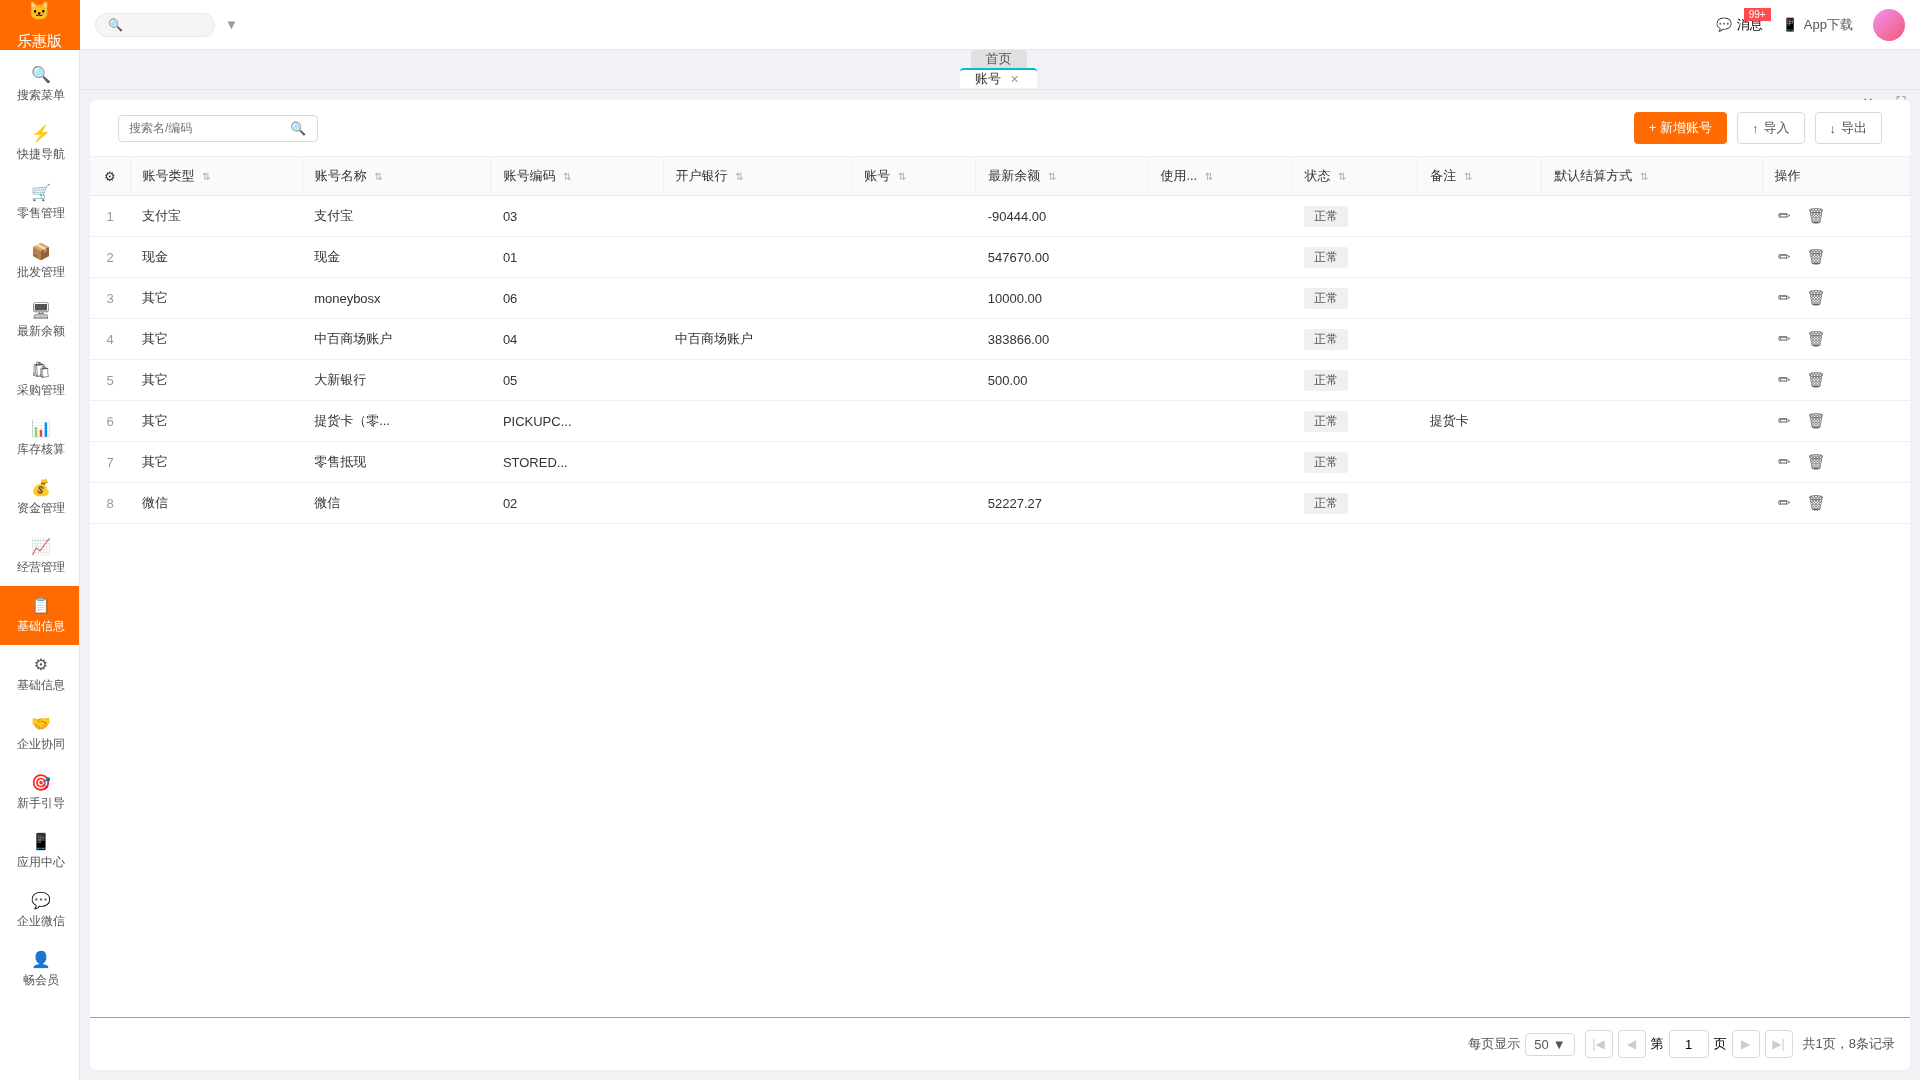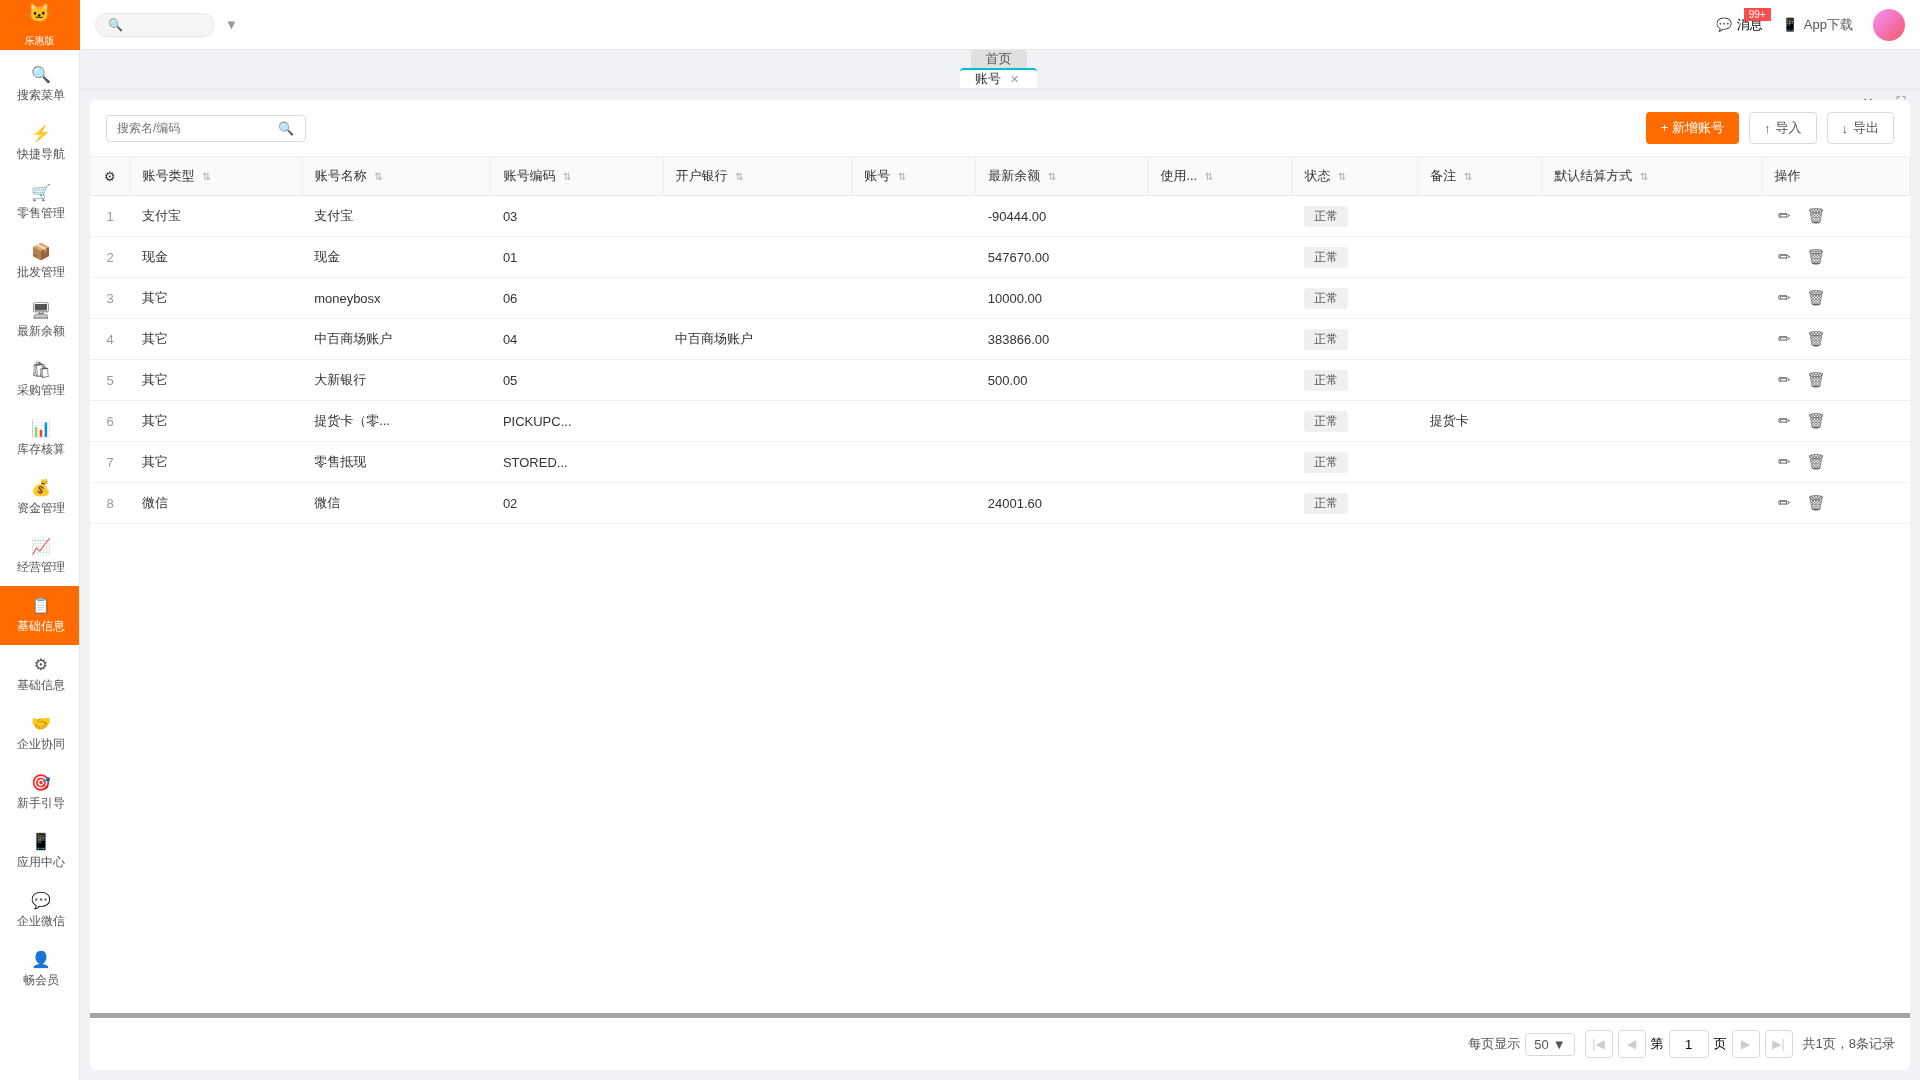"乐惠版" .sidebar-logo .logo-text { font-size: 10px -> 15px }
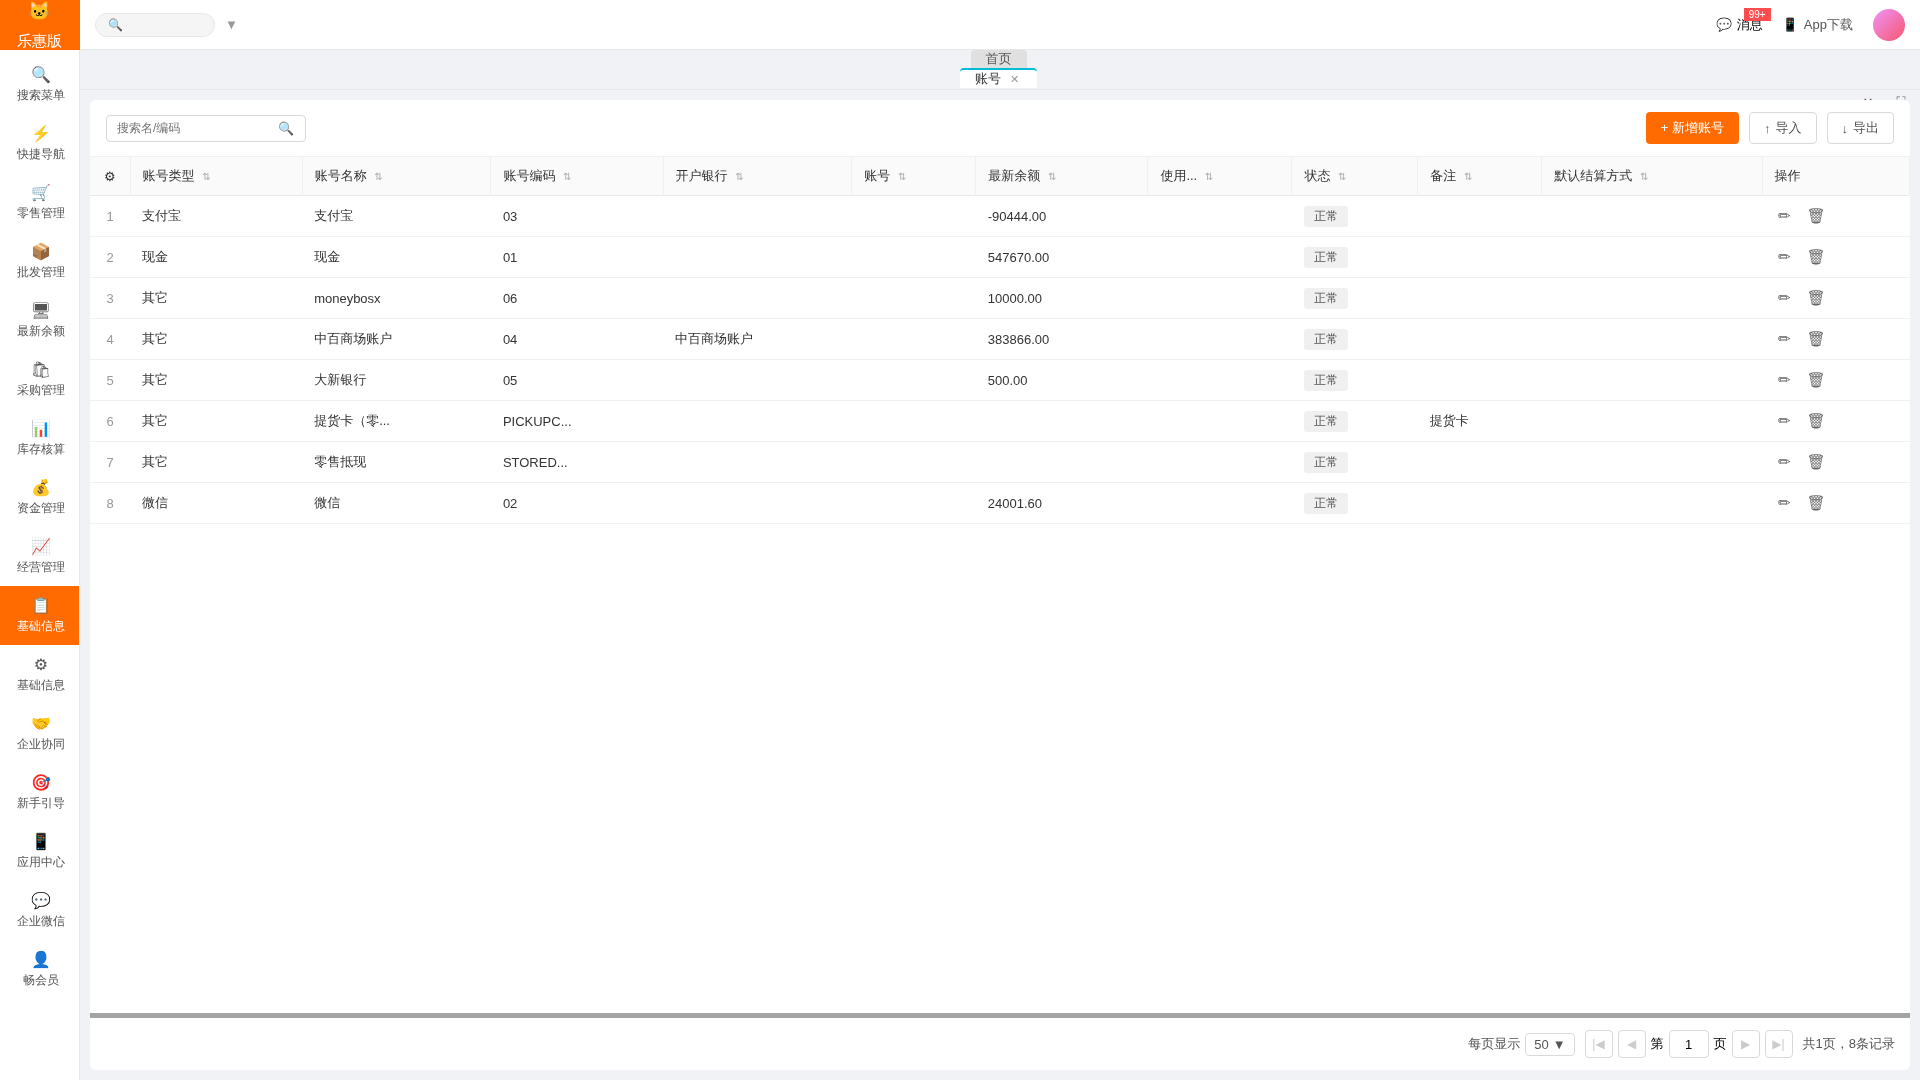"搜索名/编码" .toolbar { padding: 12px 16px -> 12px 28px }
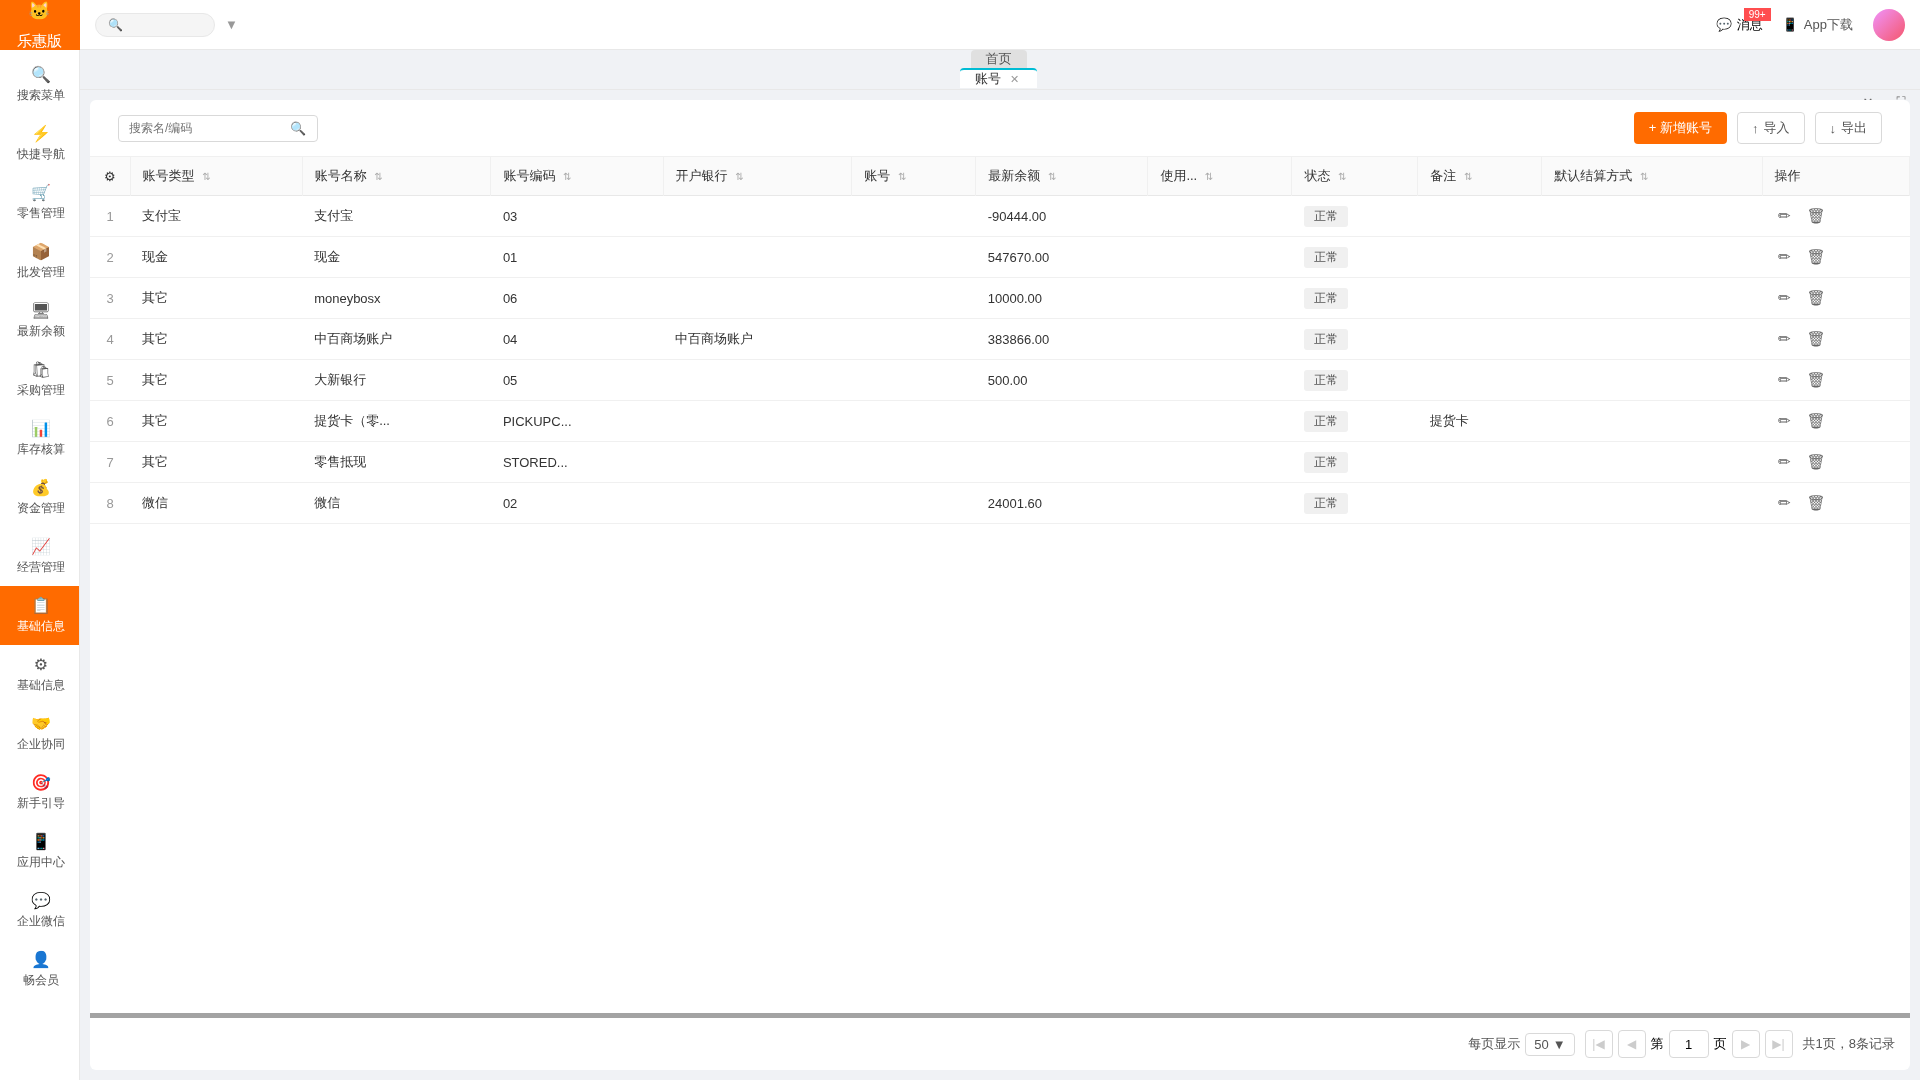"24001.60" td { text: 24001.60 -> 52227.27 }
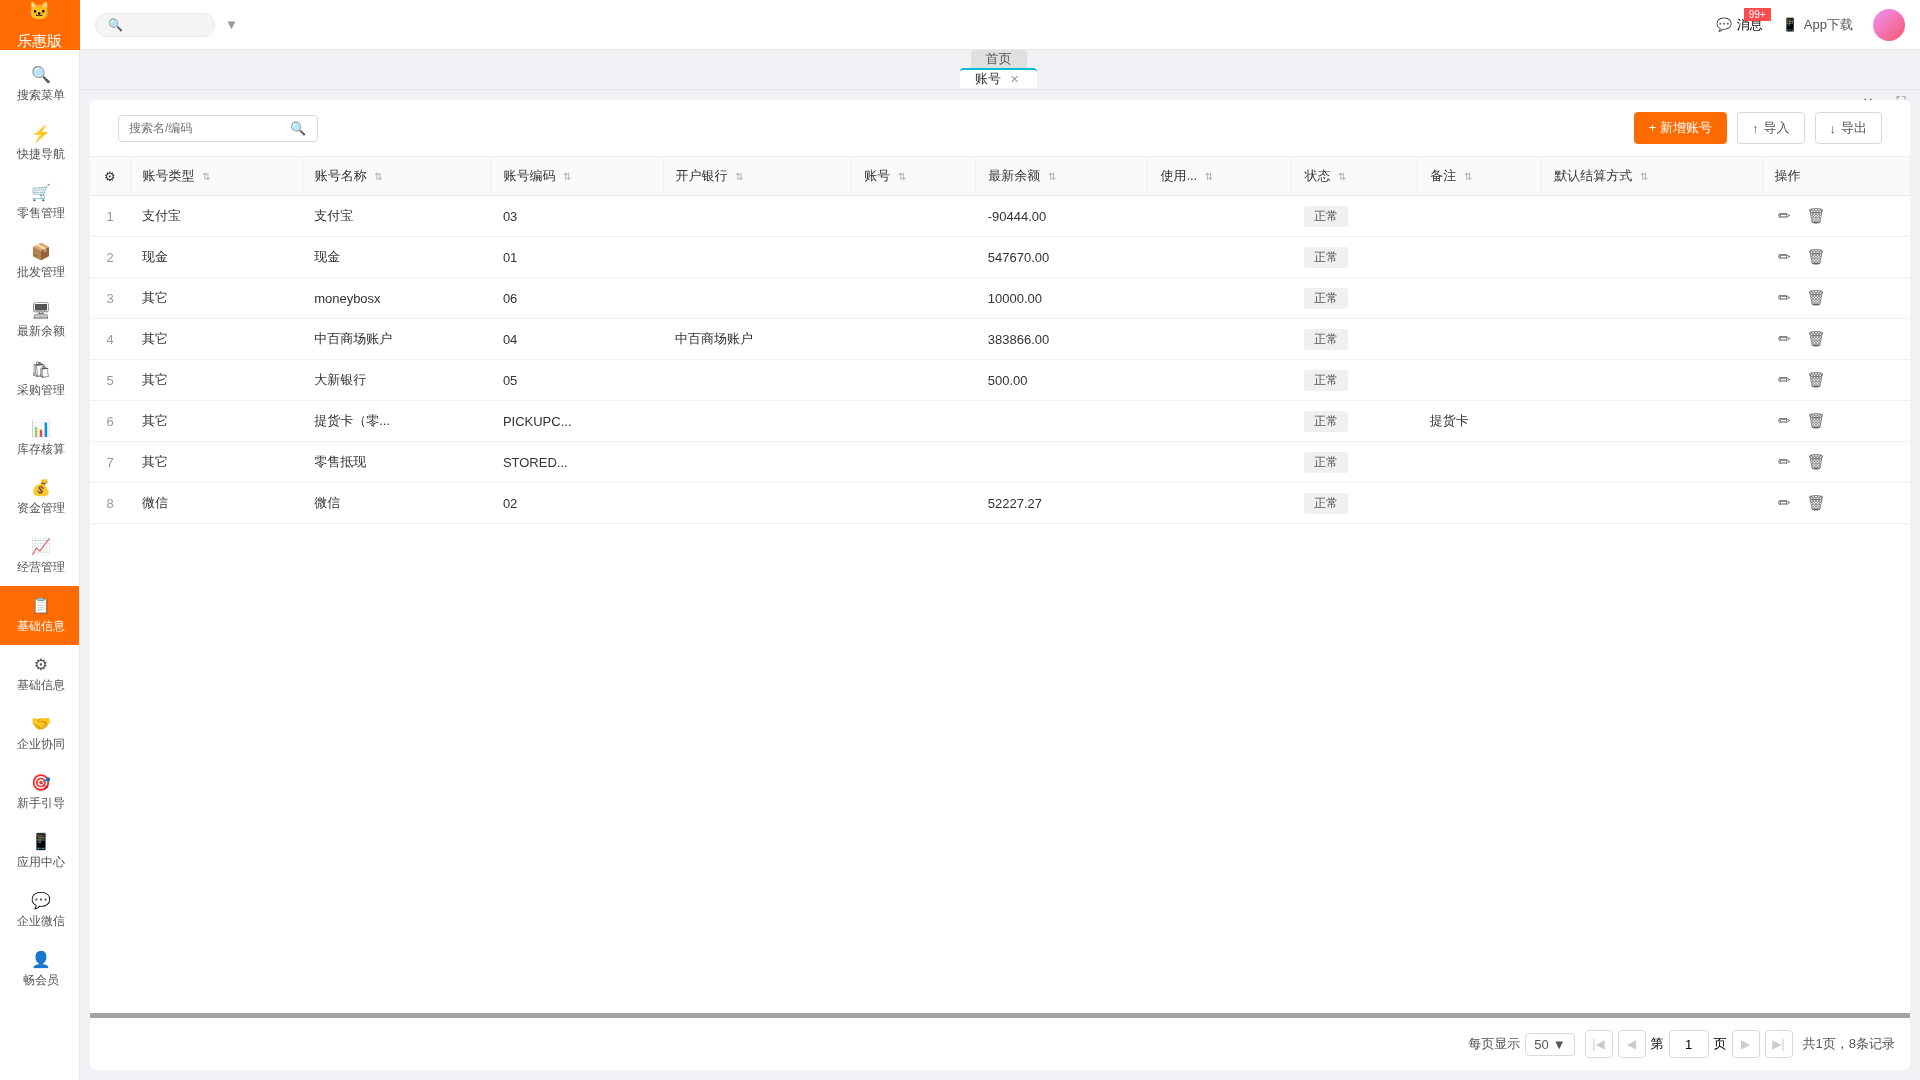"每页显示" .pagination { border-top: 5px solid #a3a3a3 -> 1px solid #a3a3a3 }
